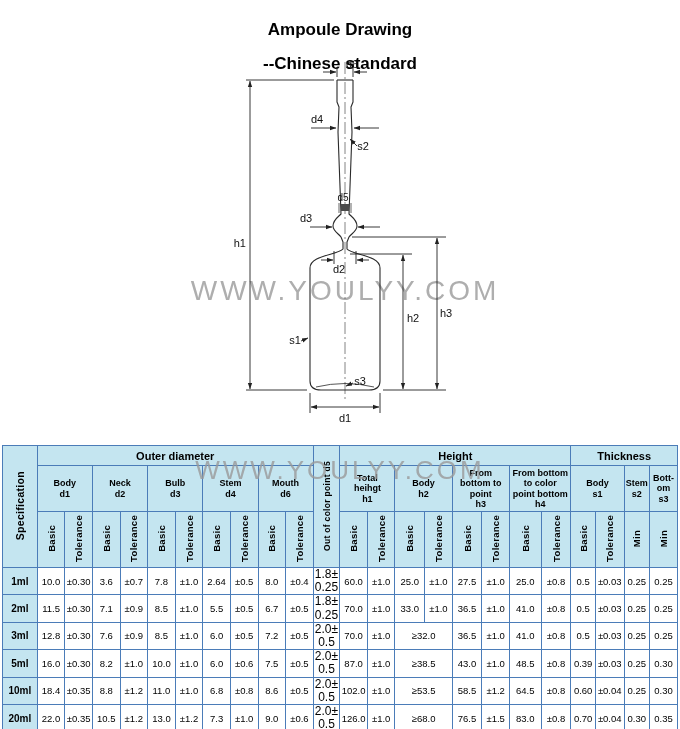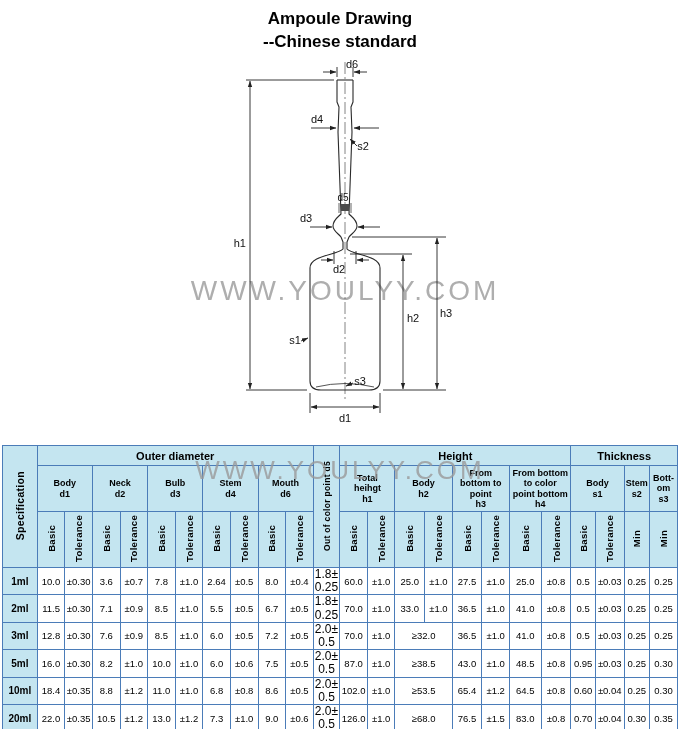"Ampoule Drawing" .titles .t1,.titles .t2 { margin: 1px -> 12px }
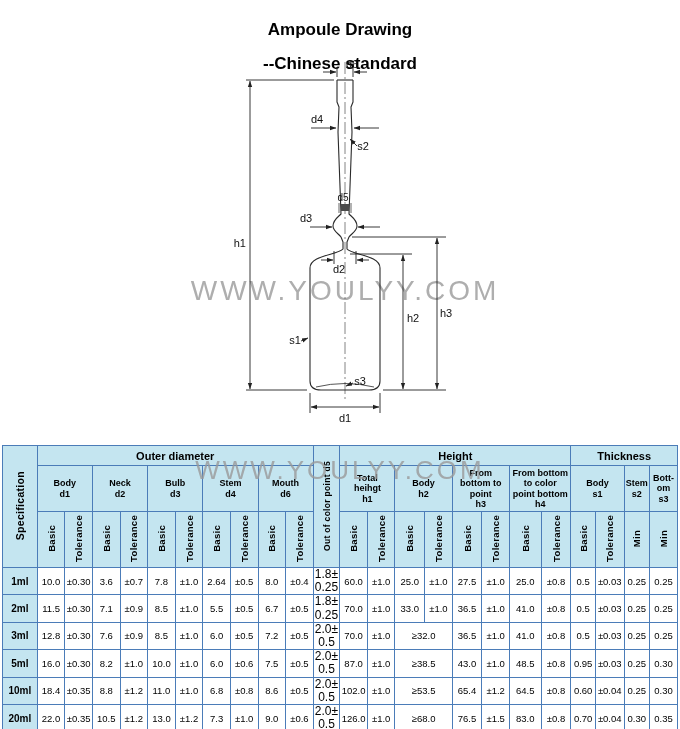"0.95" td { text: 0.95 -> 0.39 }
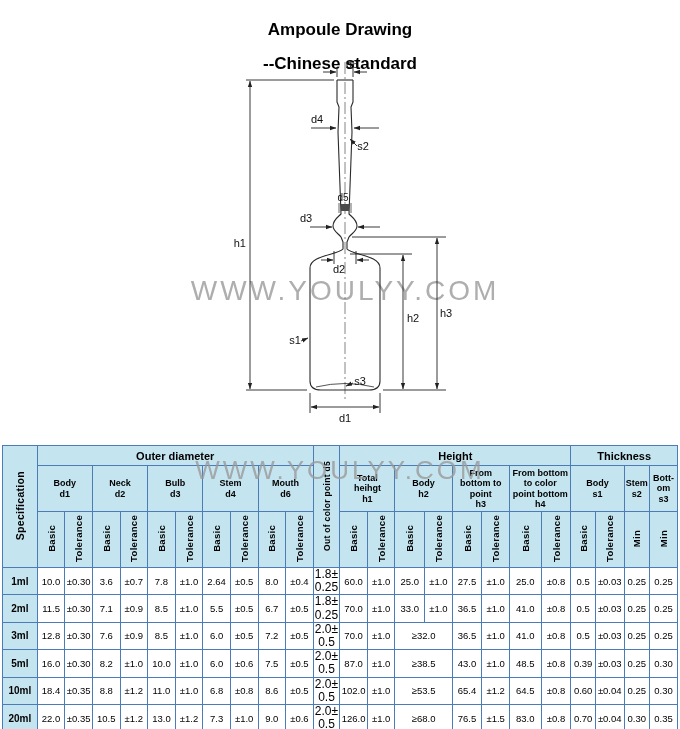"65.4" td { text: 65.4 -> 58.5 }
